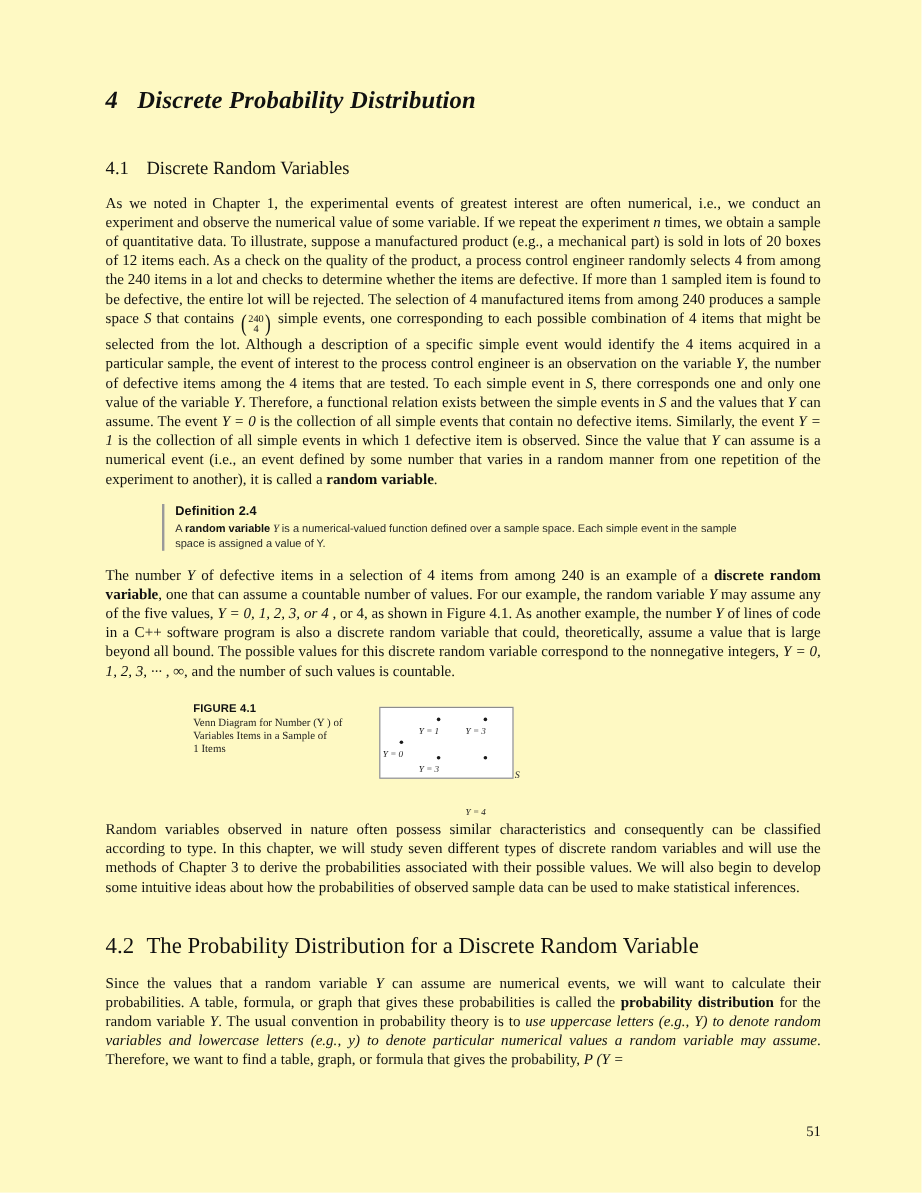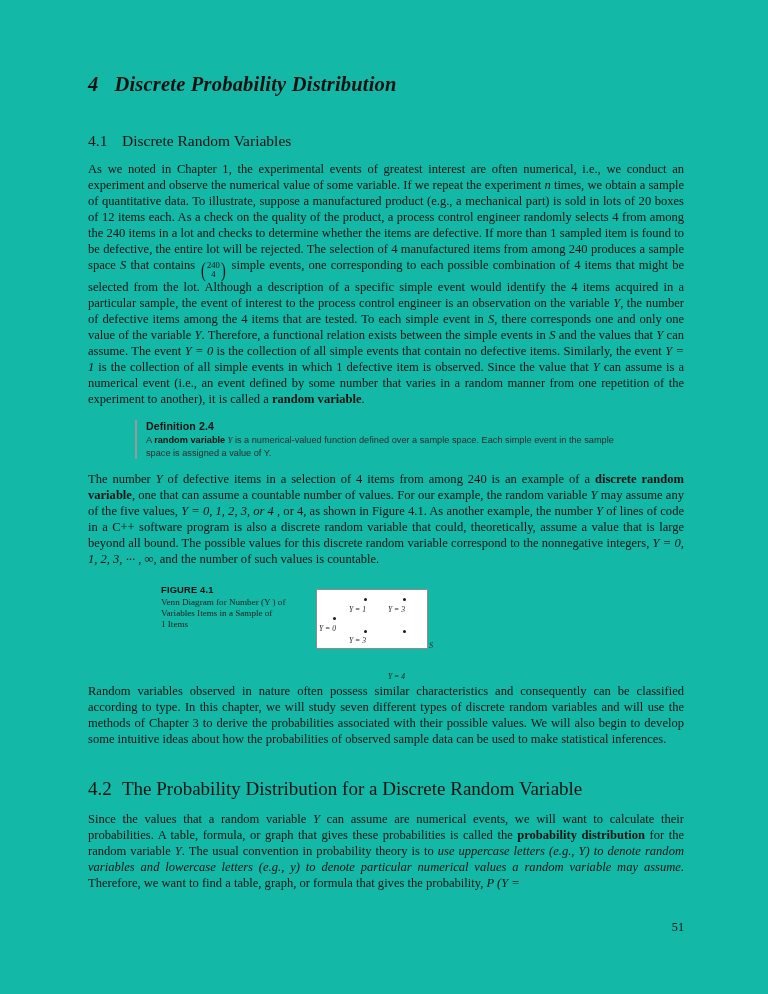"4 Discrete Probability Distribution" .page { background: #14b8a6 -> #fef9c3 }
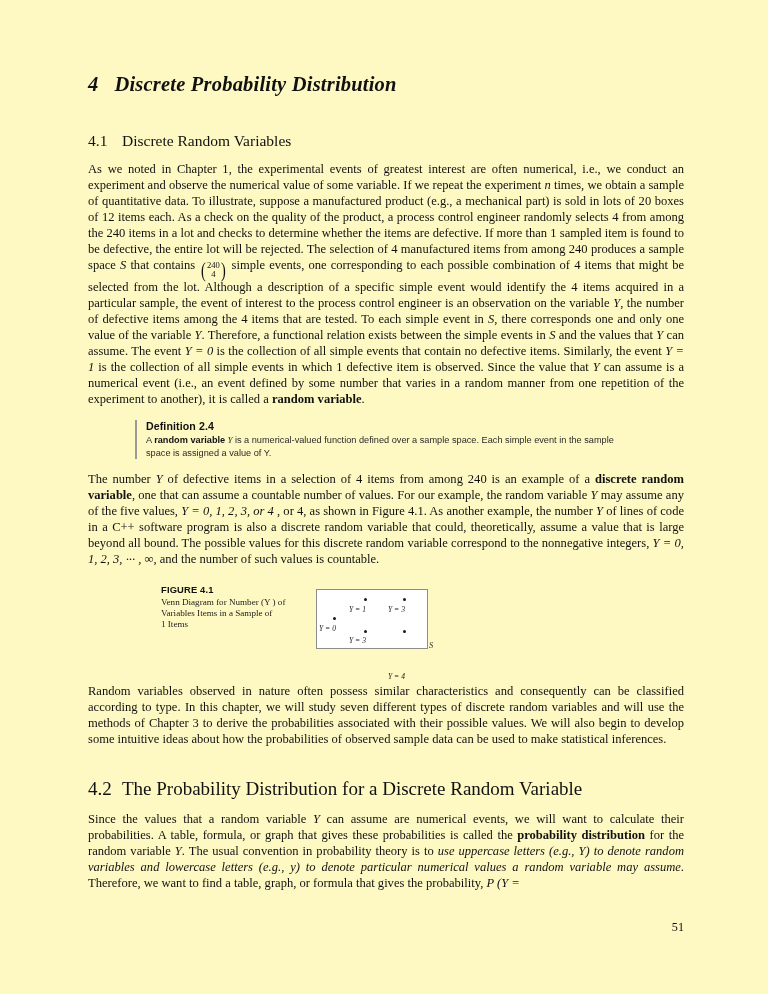"51" .page-number { bottom: 59px -> 43px }
